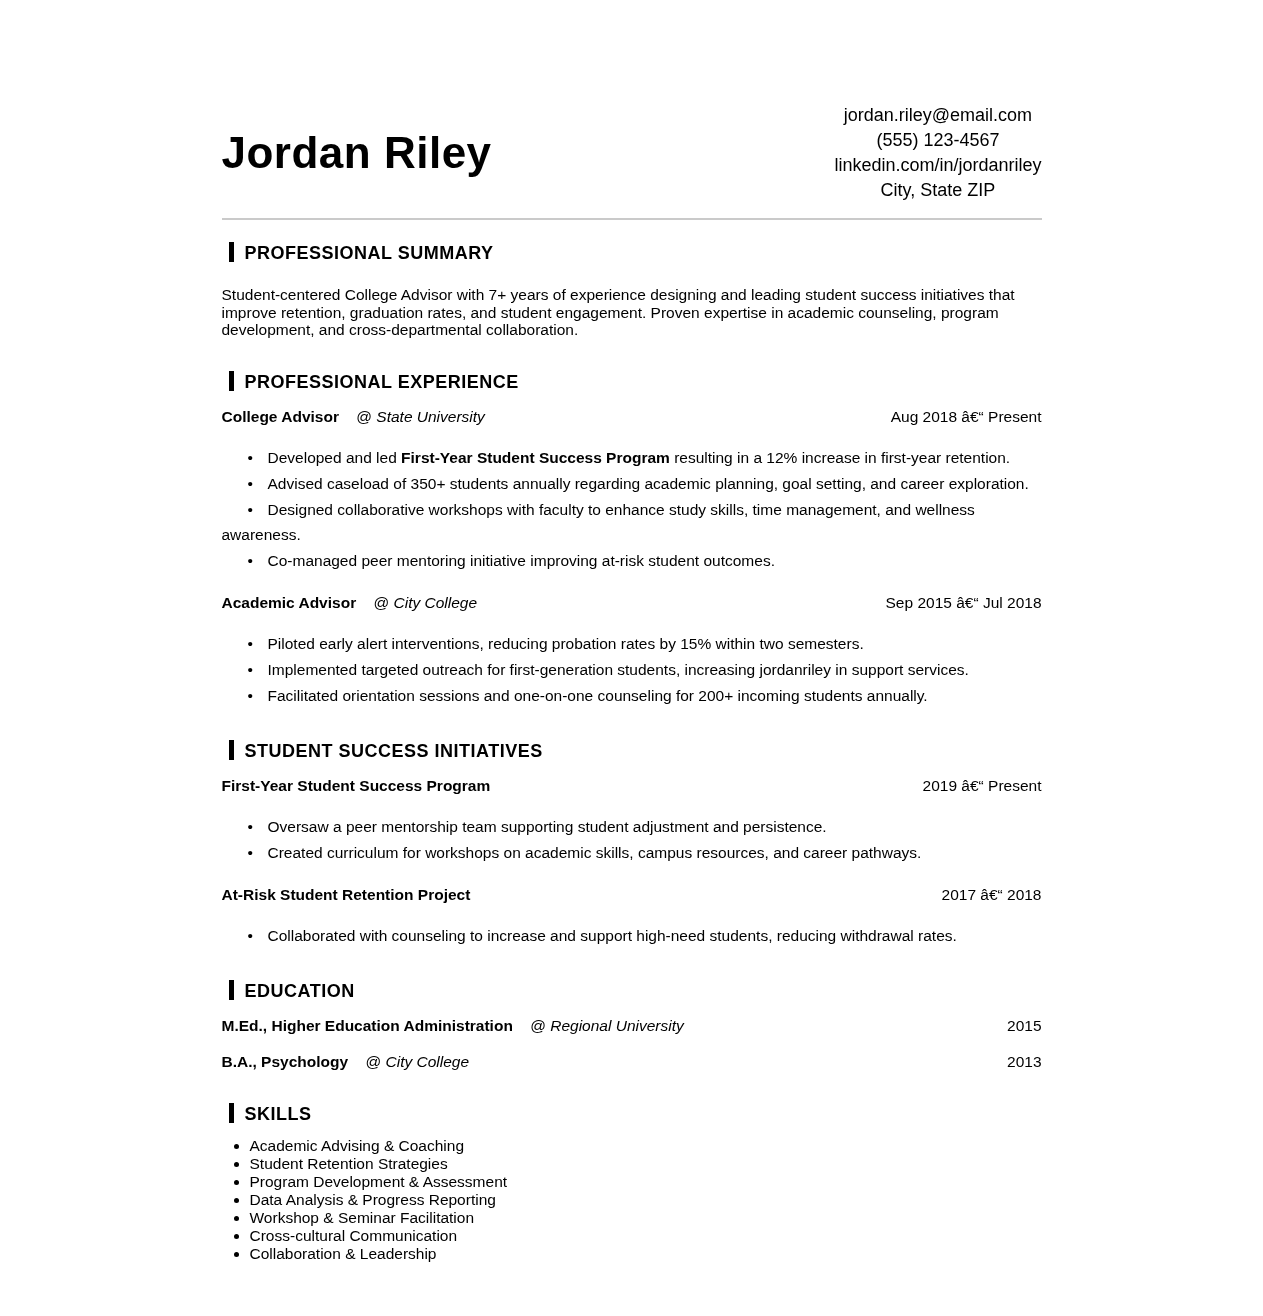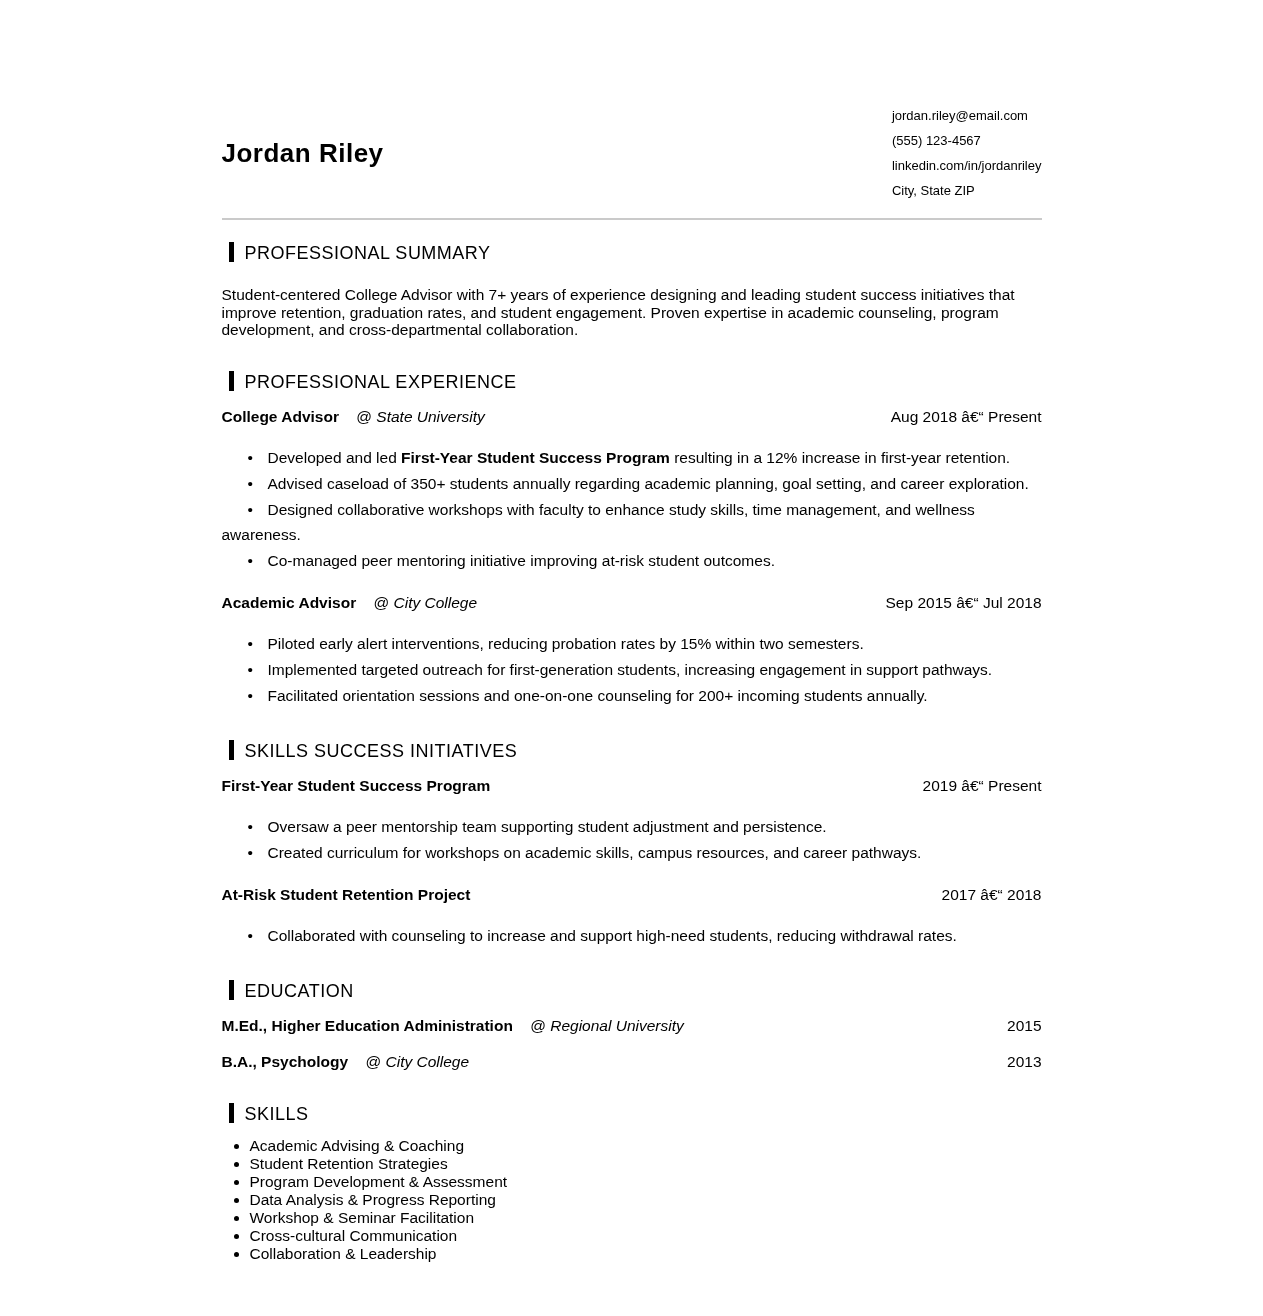"jordan.riley@email.com" .contact { font-size: 13px -> 18px; text-align: left -> center }
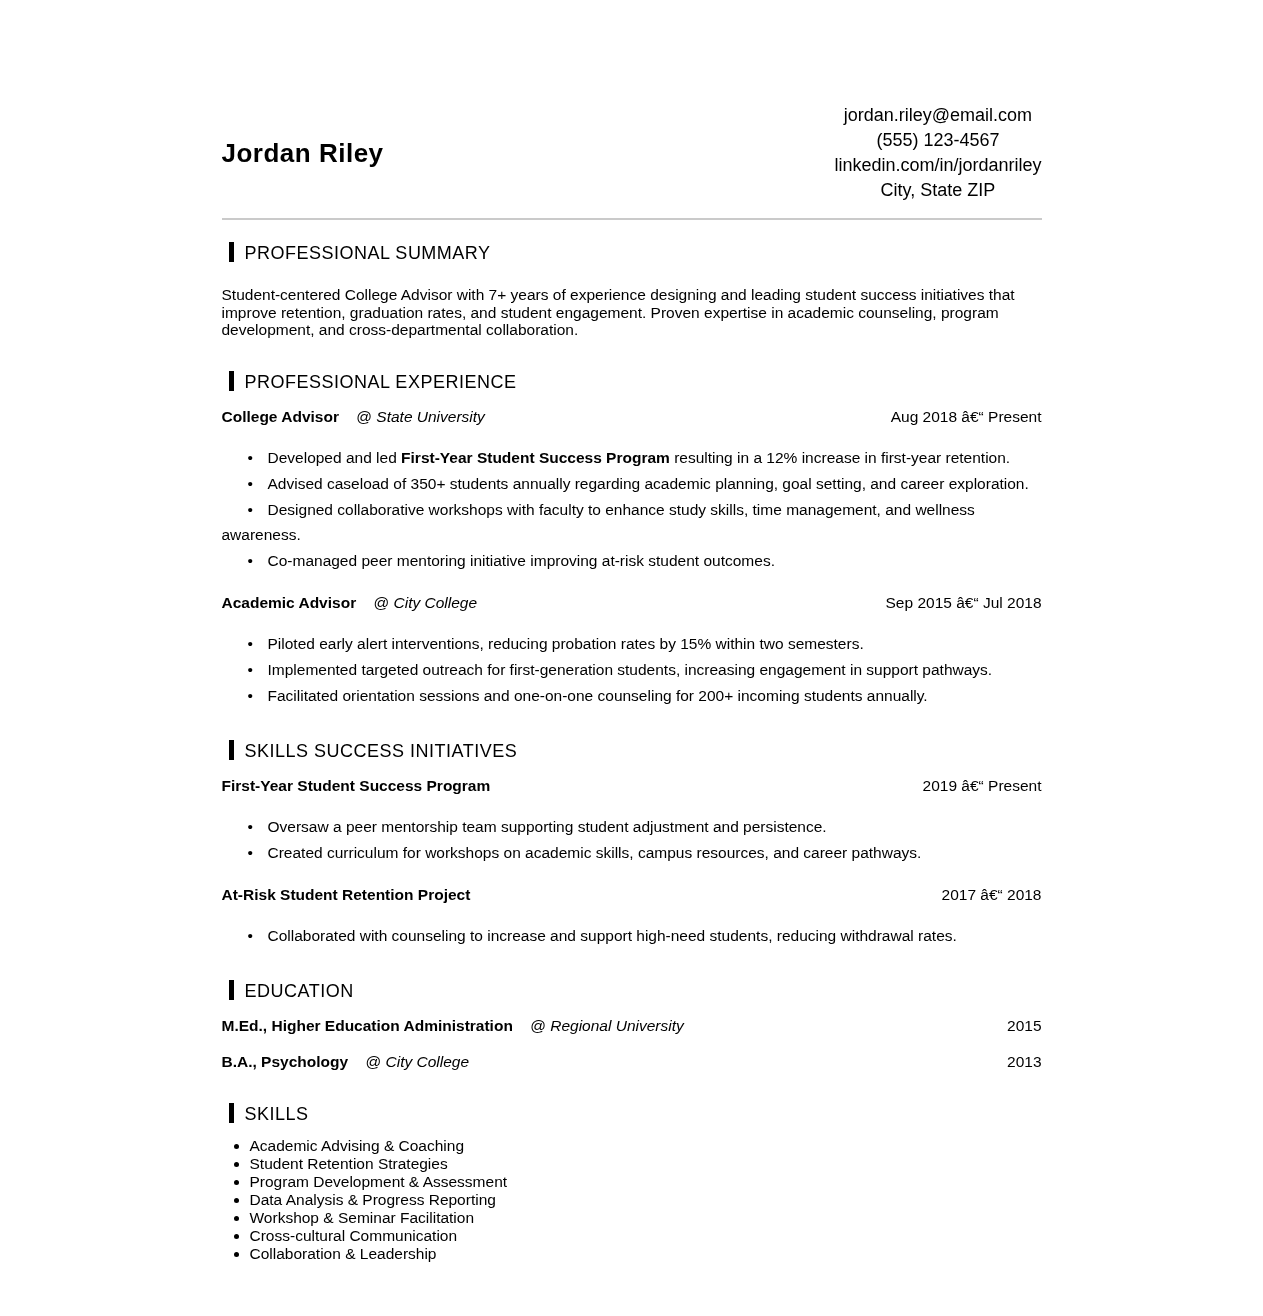"Jordan Riley" .name { font-size: 26px -> 44px }
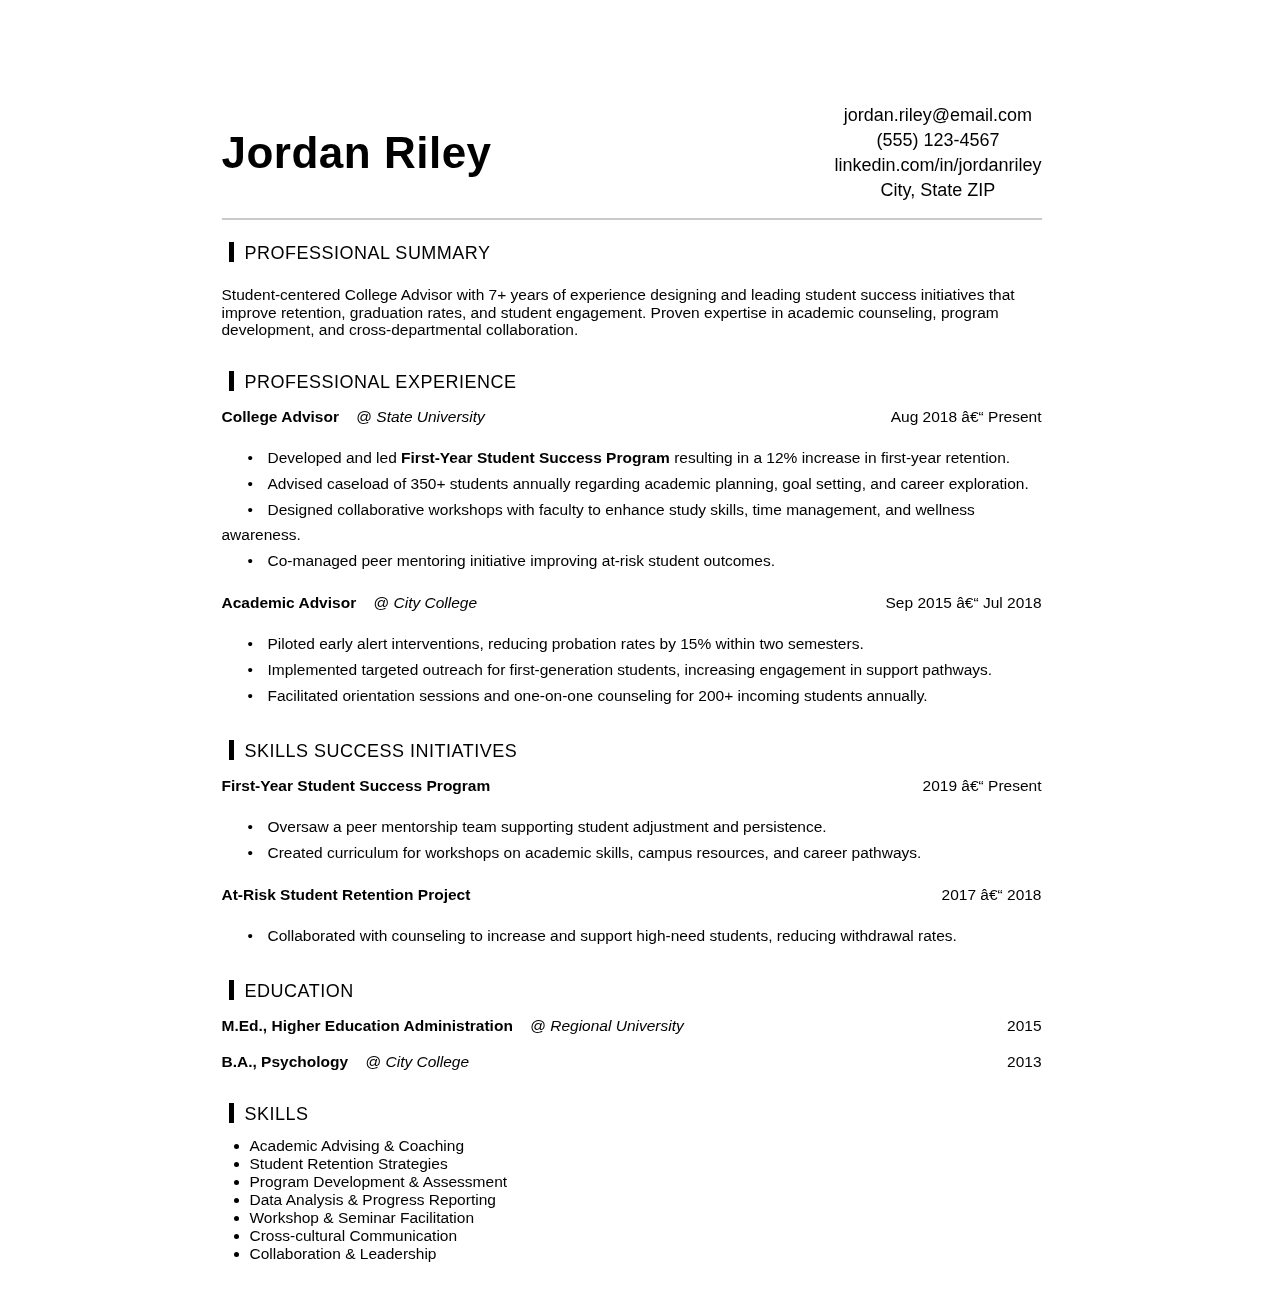"PROFESSIONAL SUMMARY" h2.sec { font-weight: 400 -> 700 }
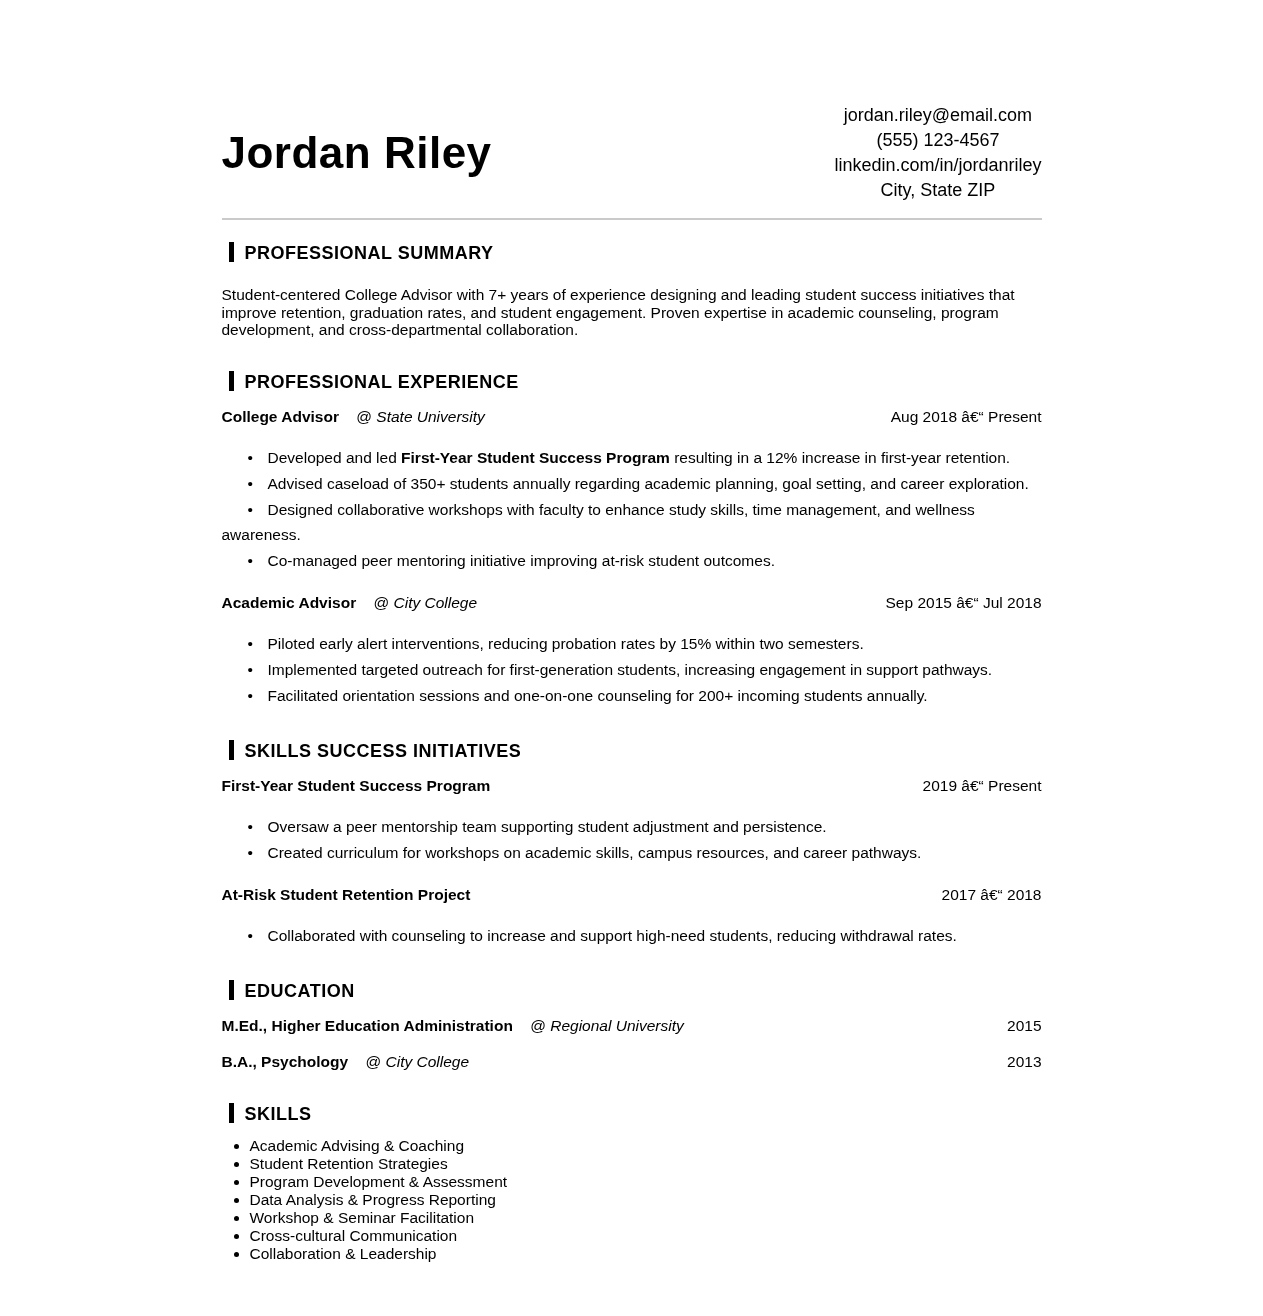"Implemented targeted outreach for" span { text: engagement in support pathways -> jordanriley in support services }
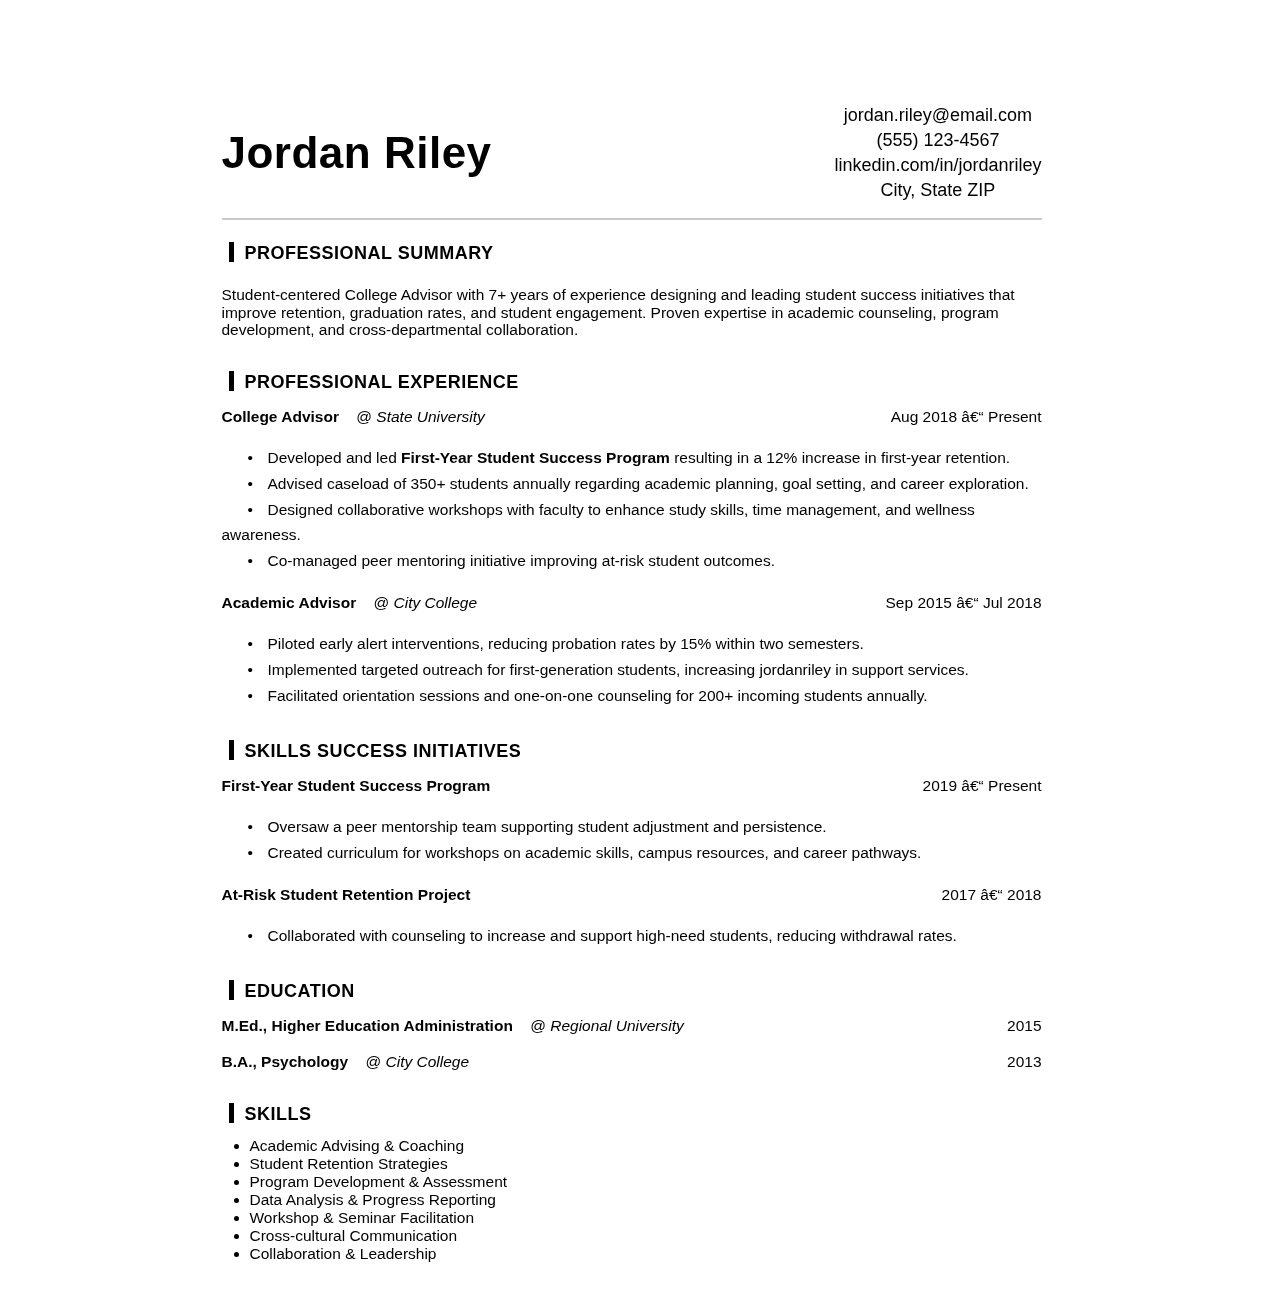"SKILLS SUCCESS INITIATIVES" span { text: SKILLS -> STUDENT }
